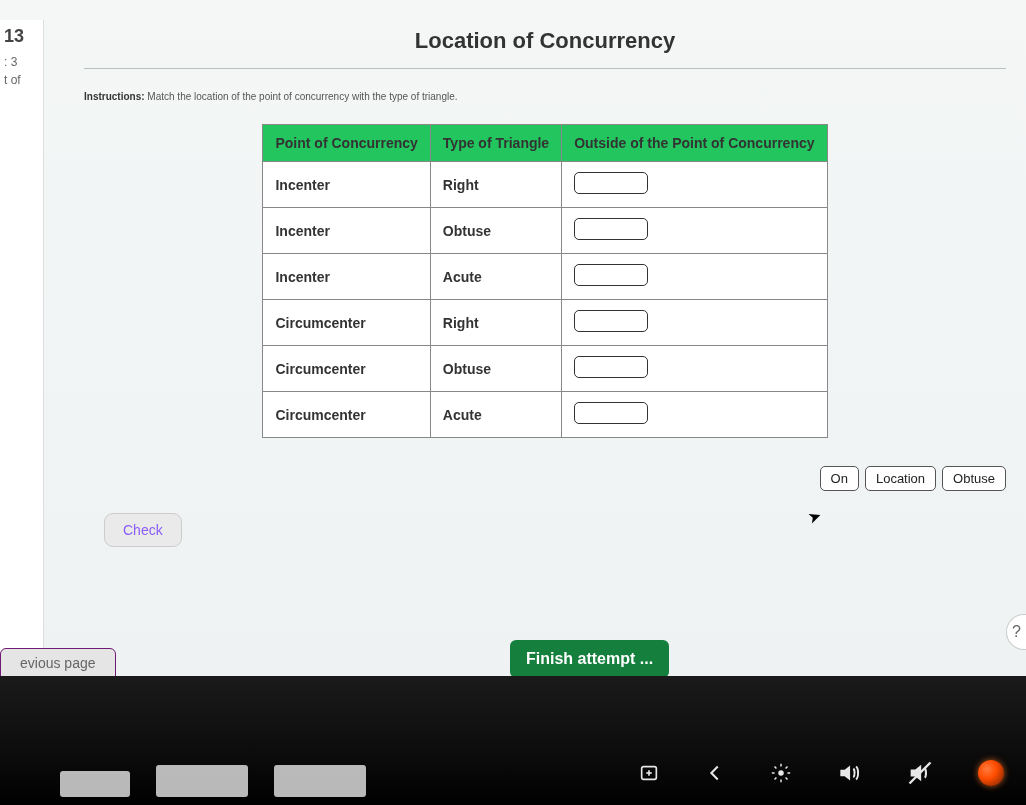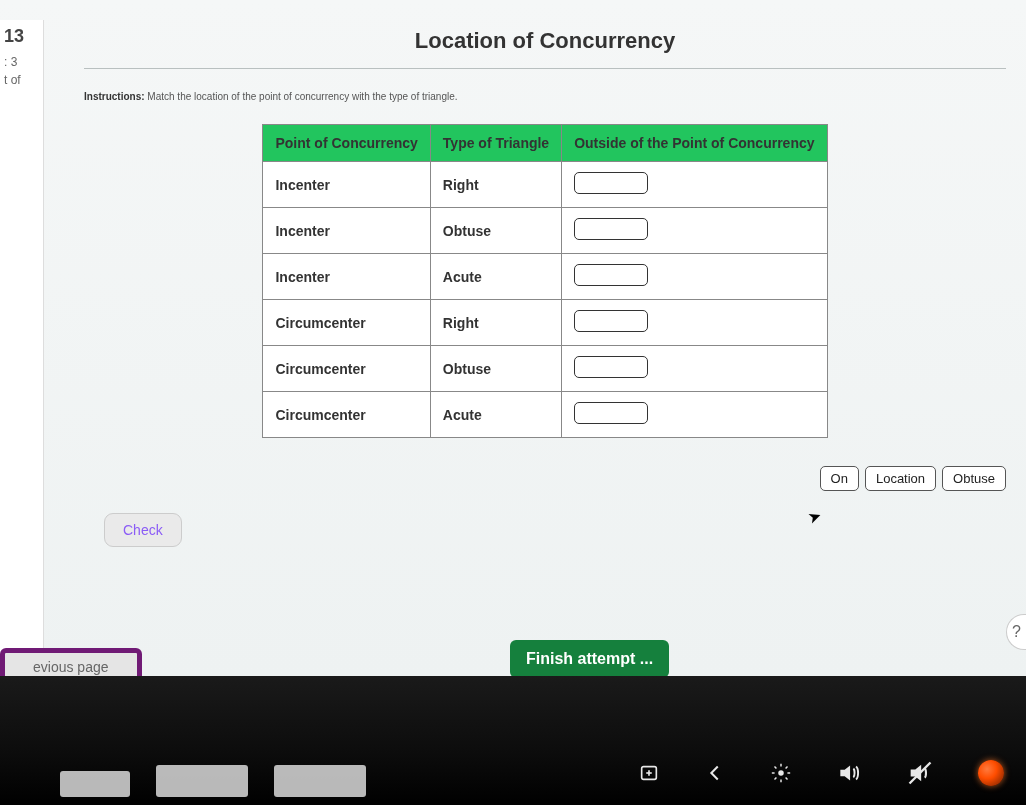"evious page" .prev-page { border: 5px solid #701a75 -> 1px solid #701a75; padding: 6px 28px -> 6px 19px }
